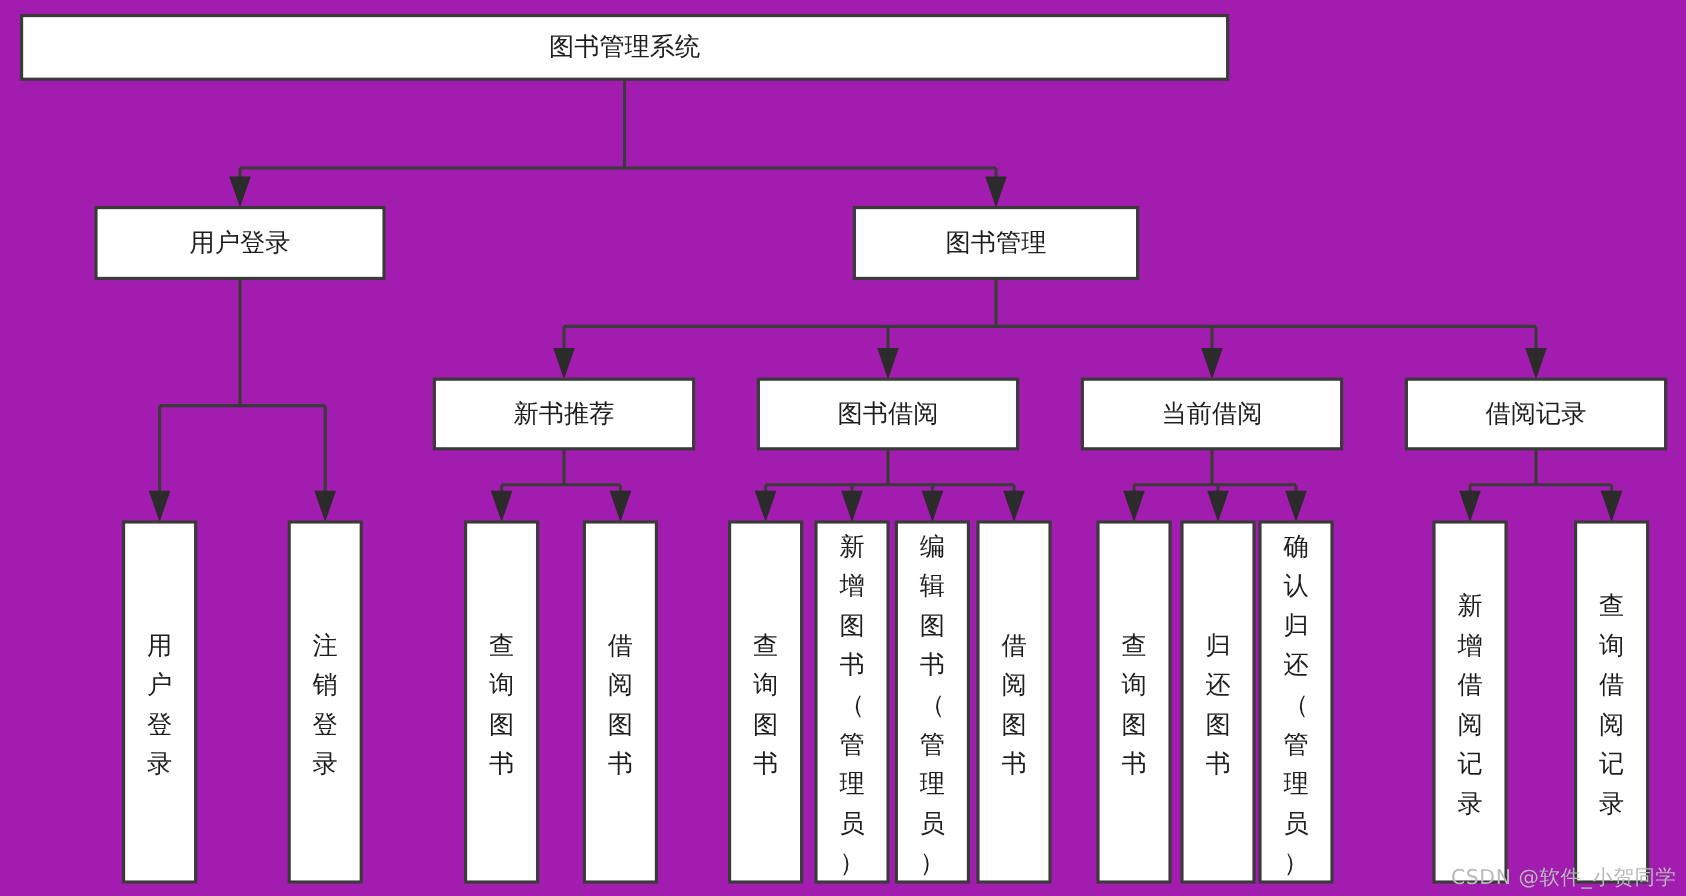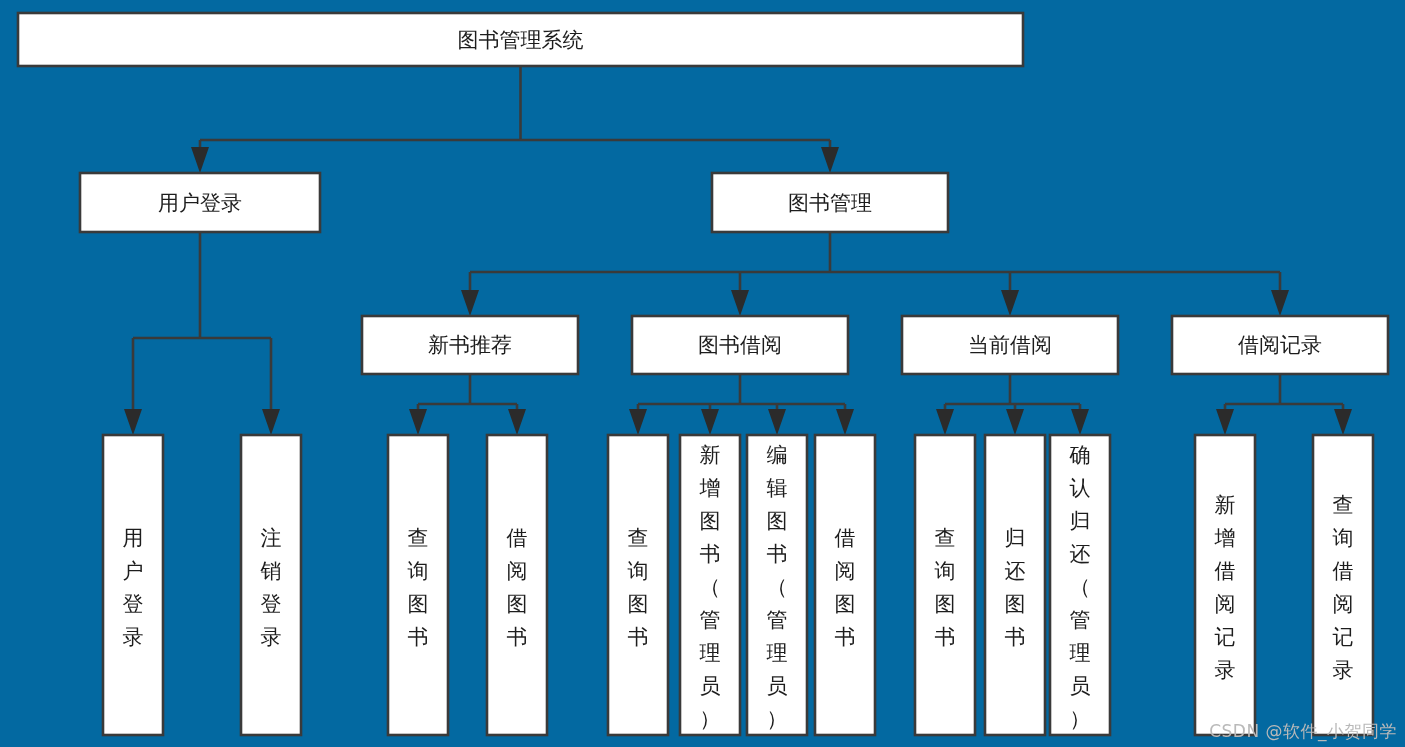"图书管理系统" #diagram-root { background: #0369a1 -> #a21caf }
